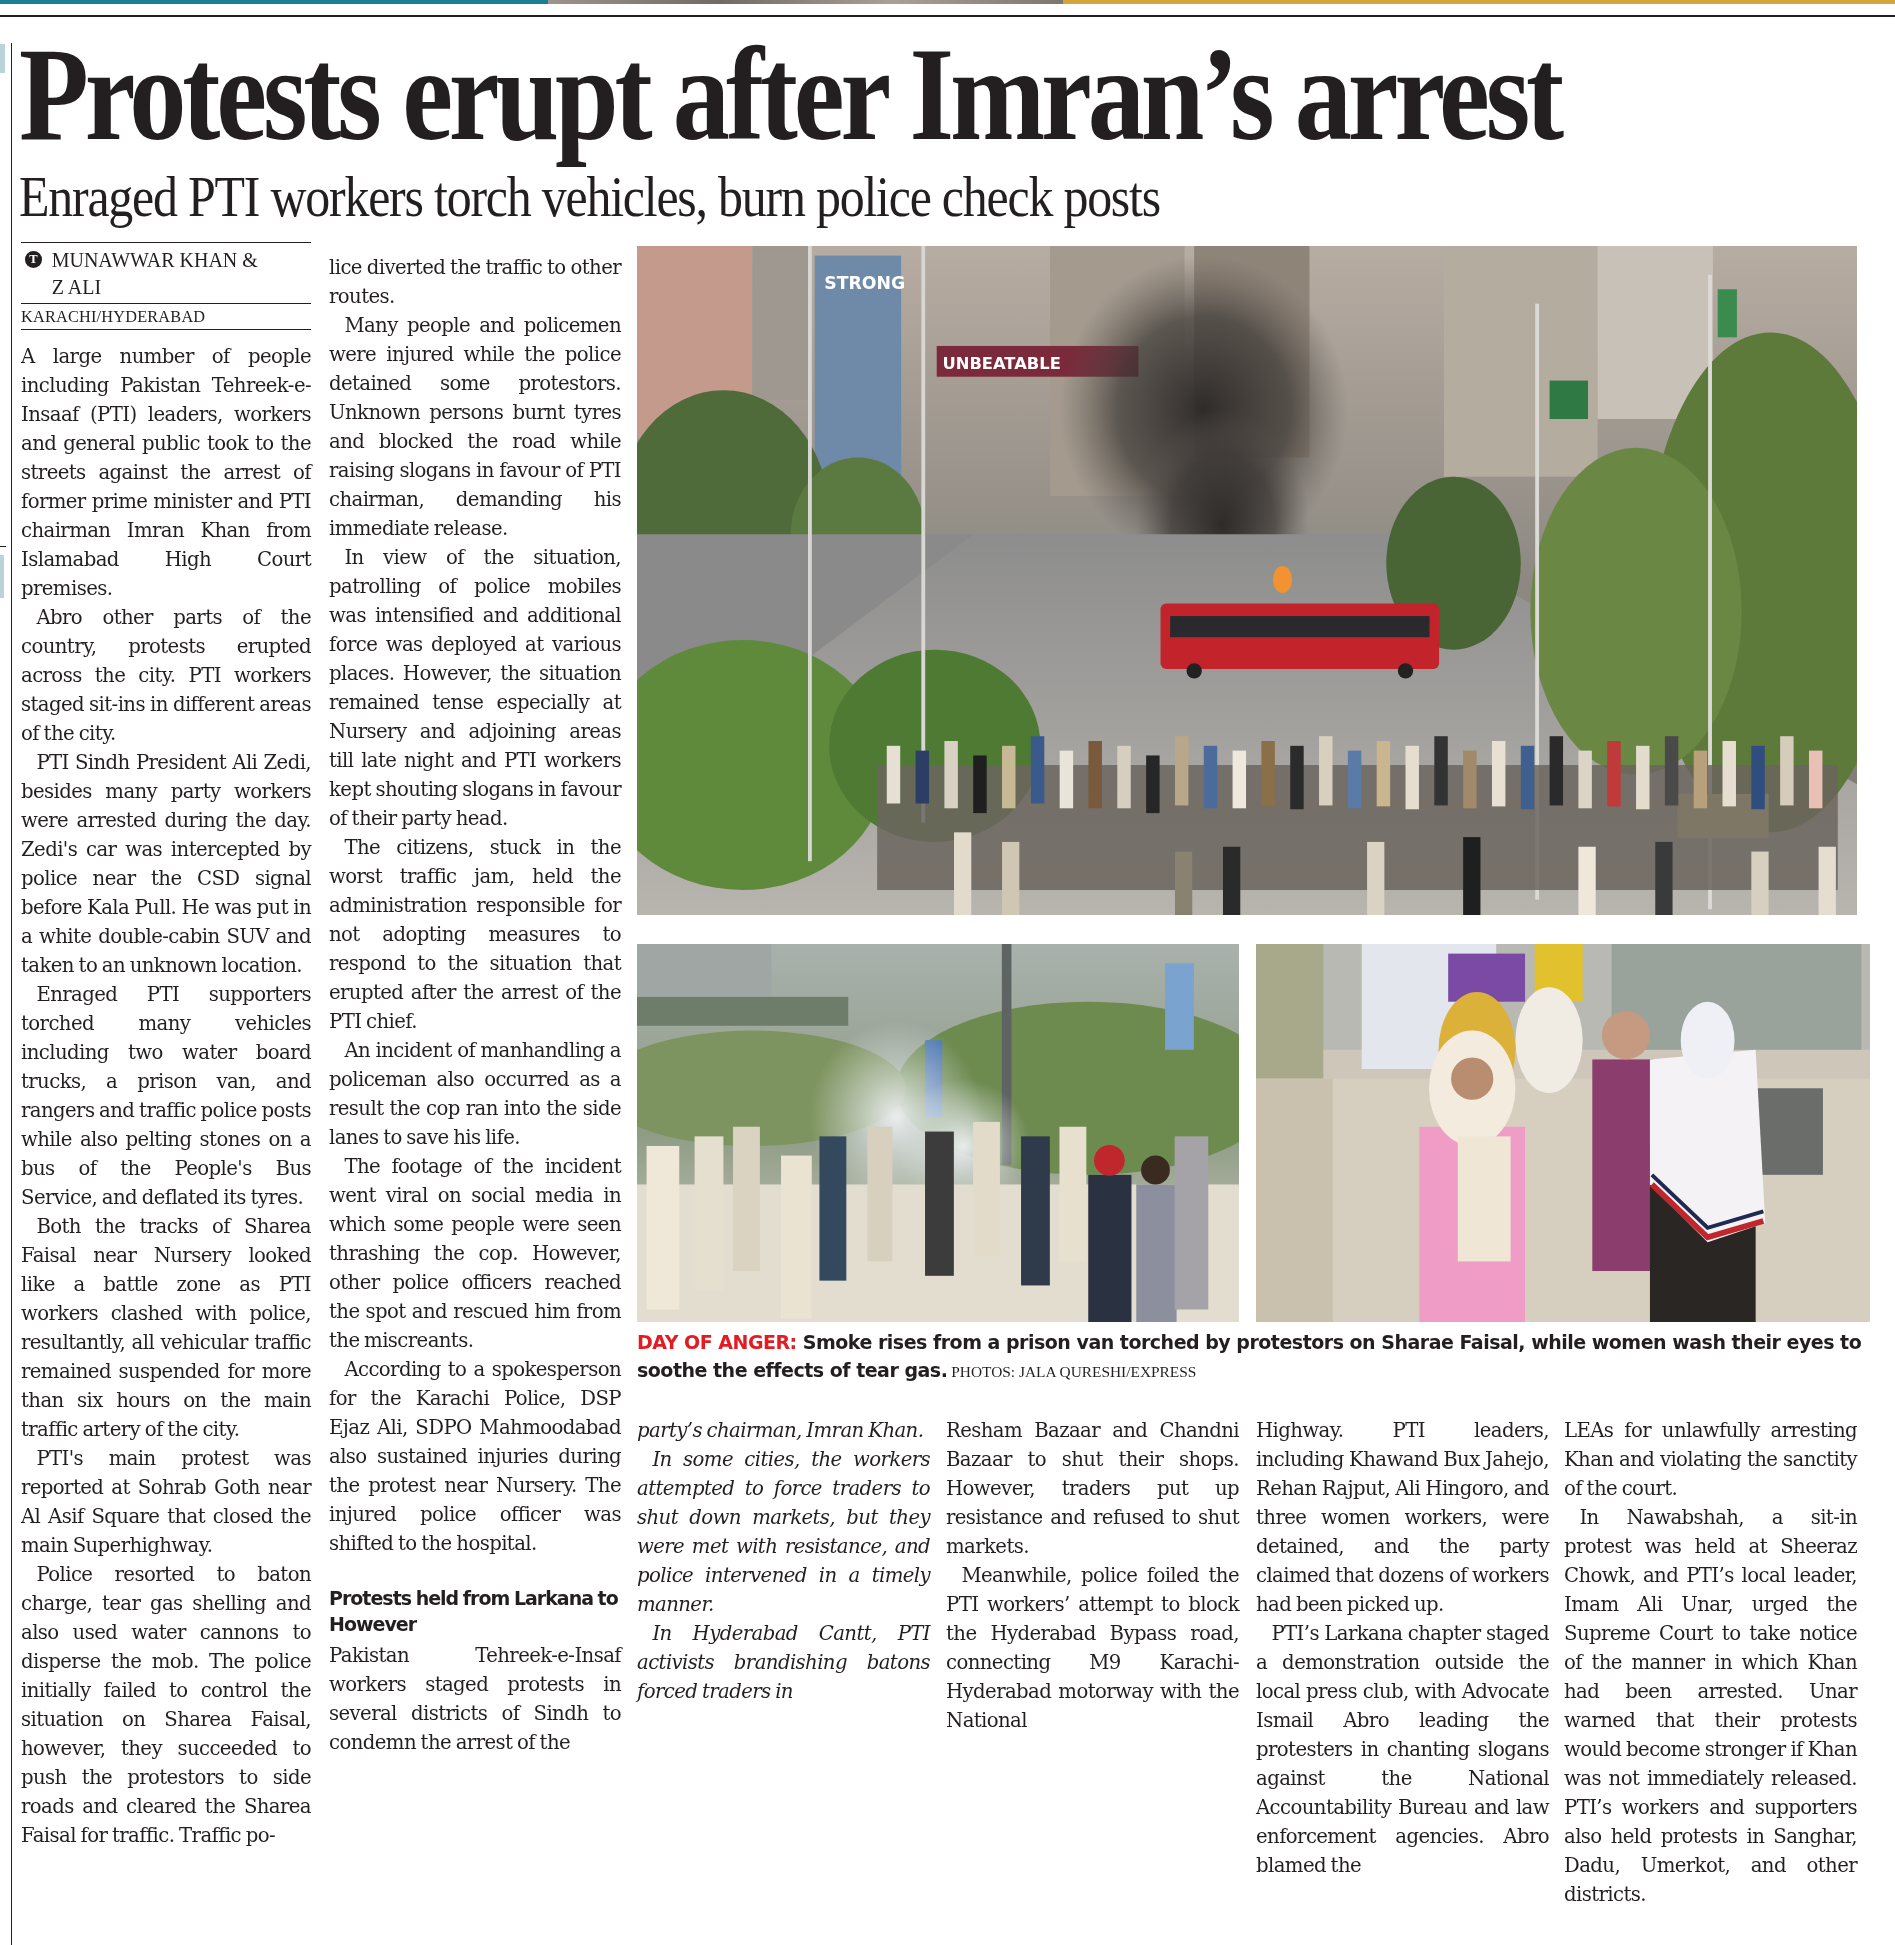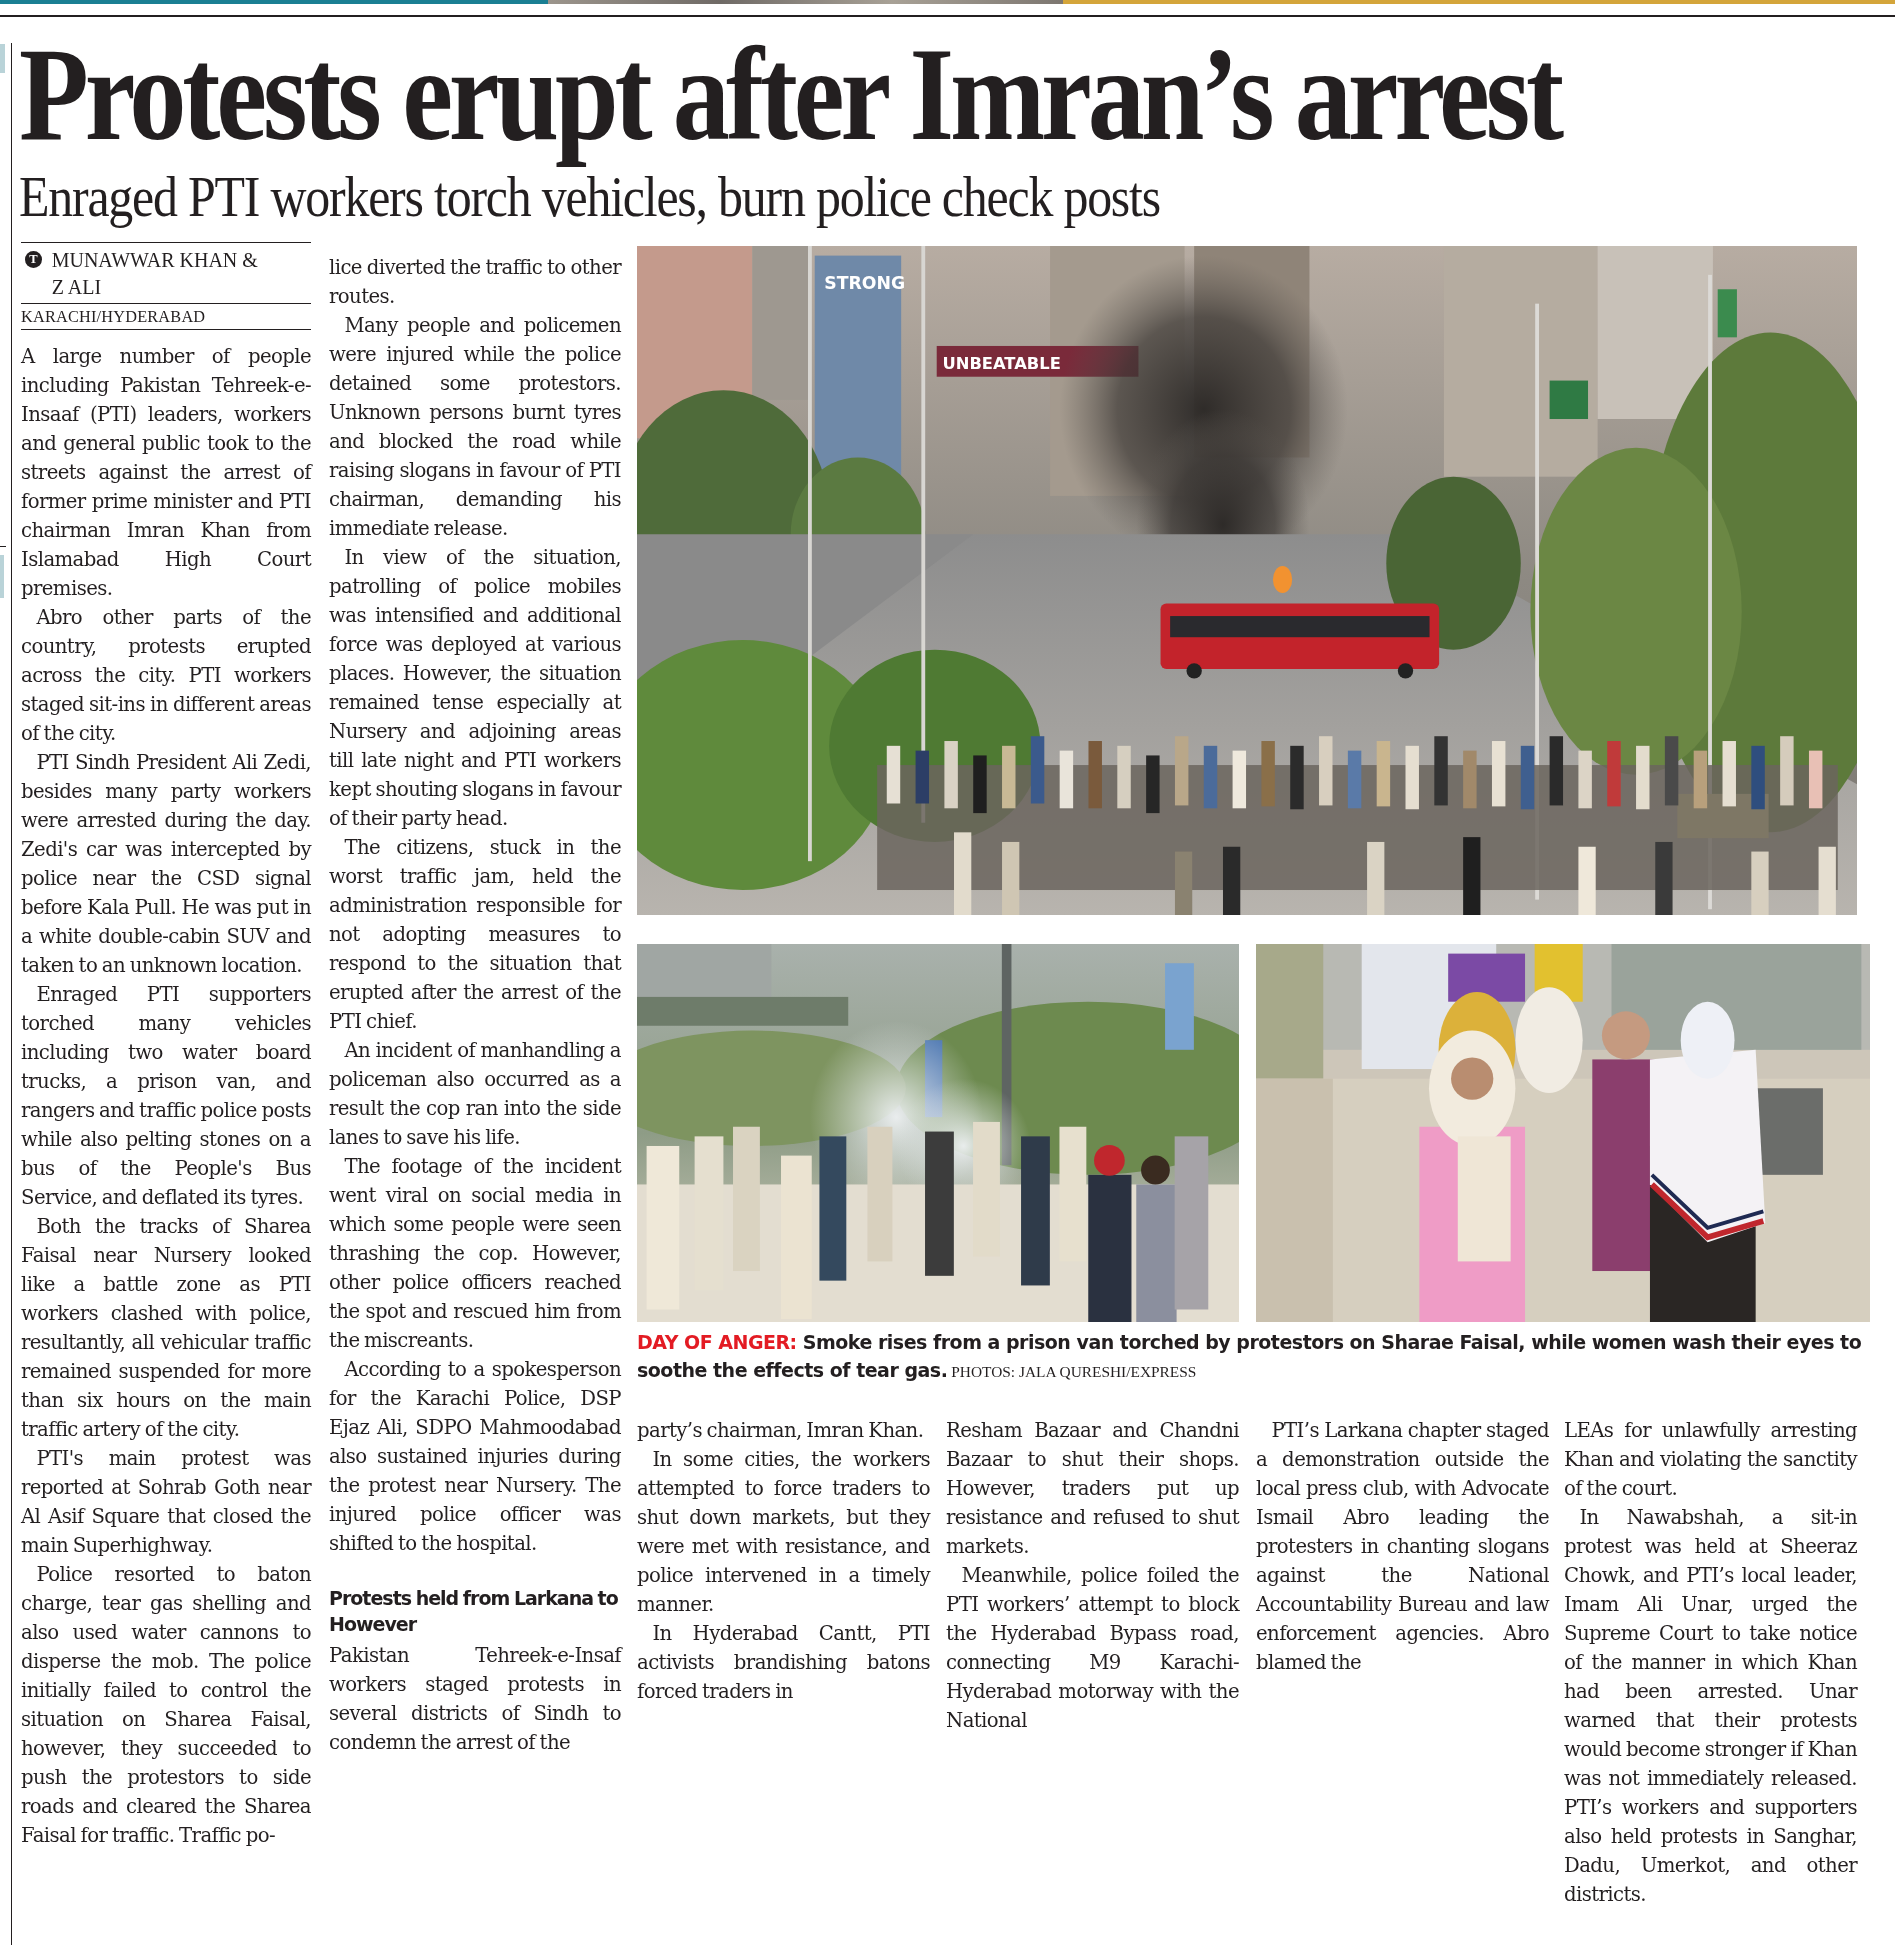"party’s chairman, Imran Khan." div.abs { font-style: none -> italic }
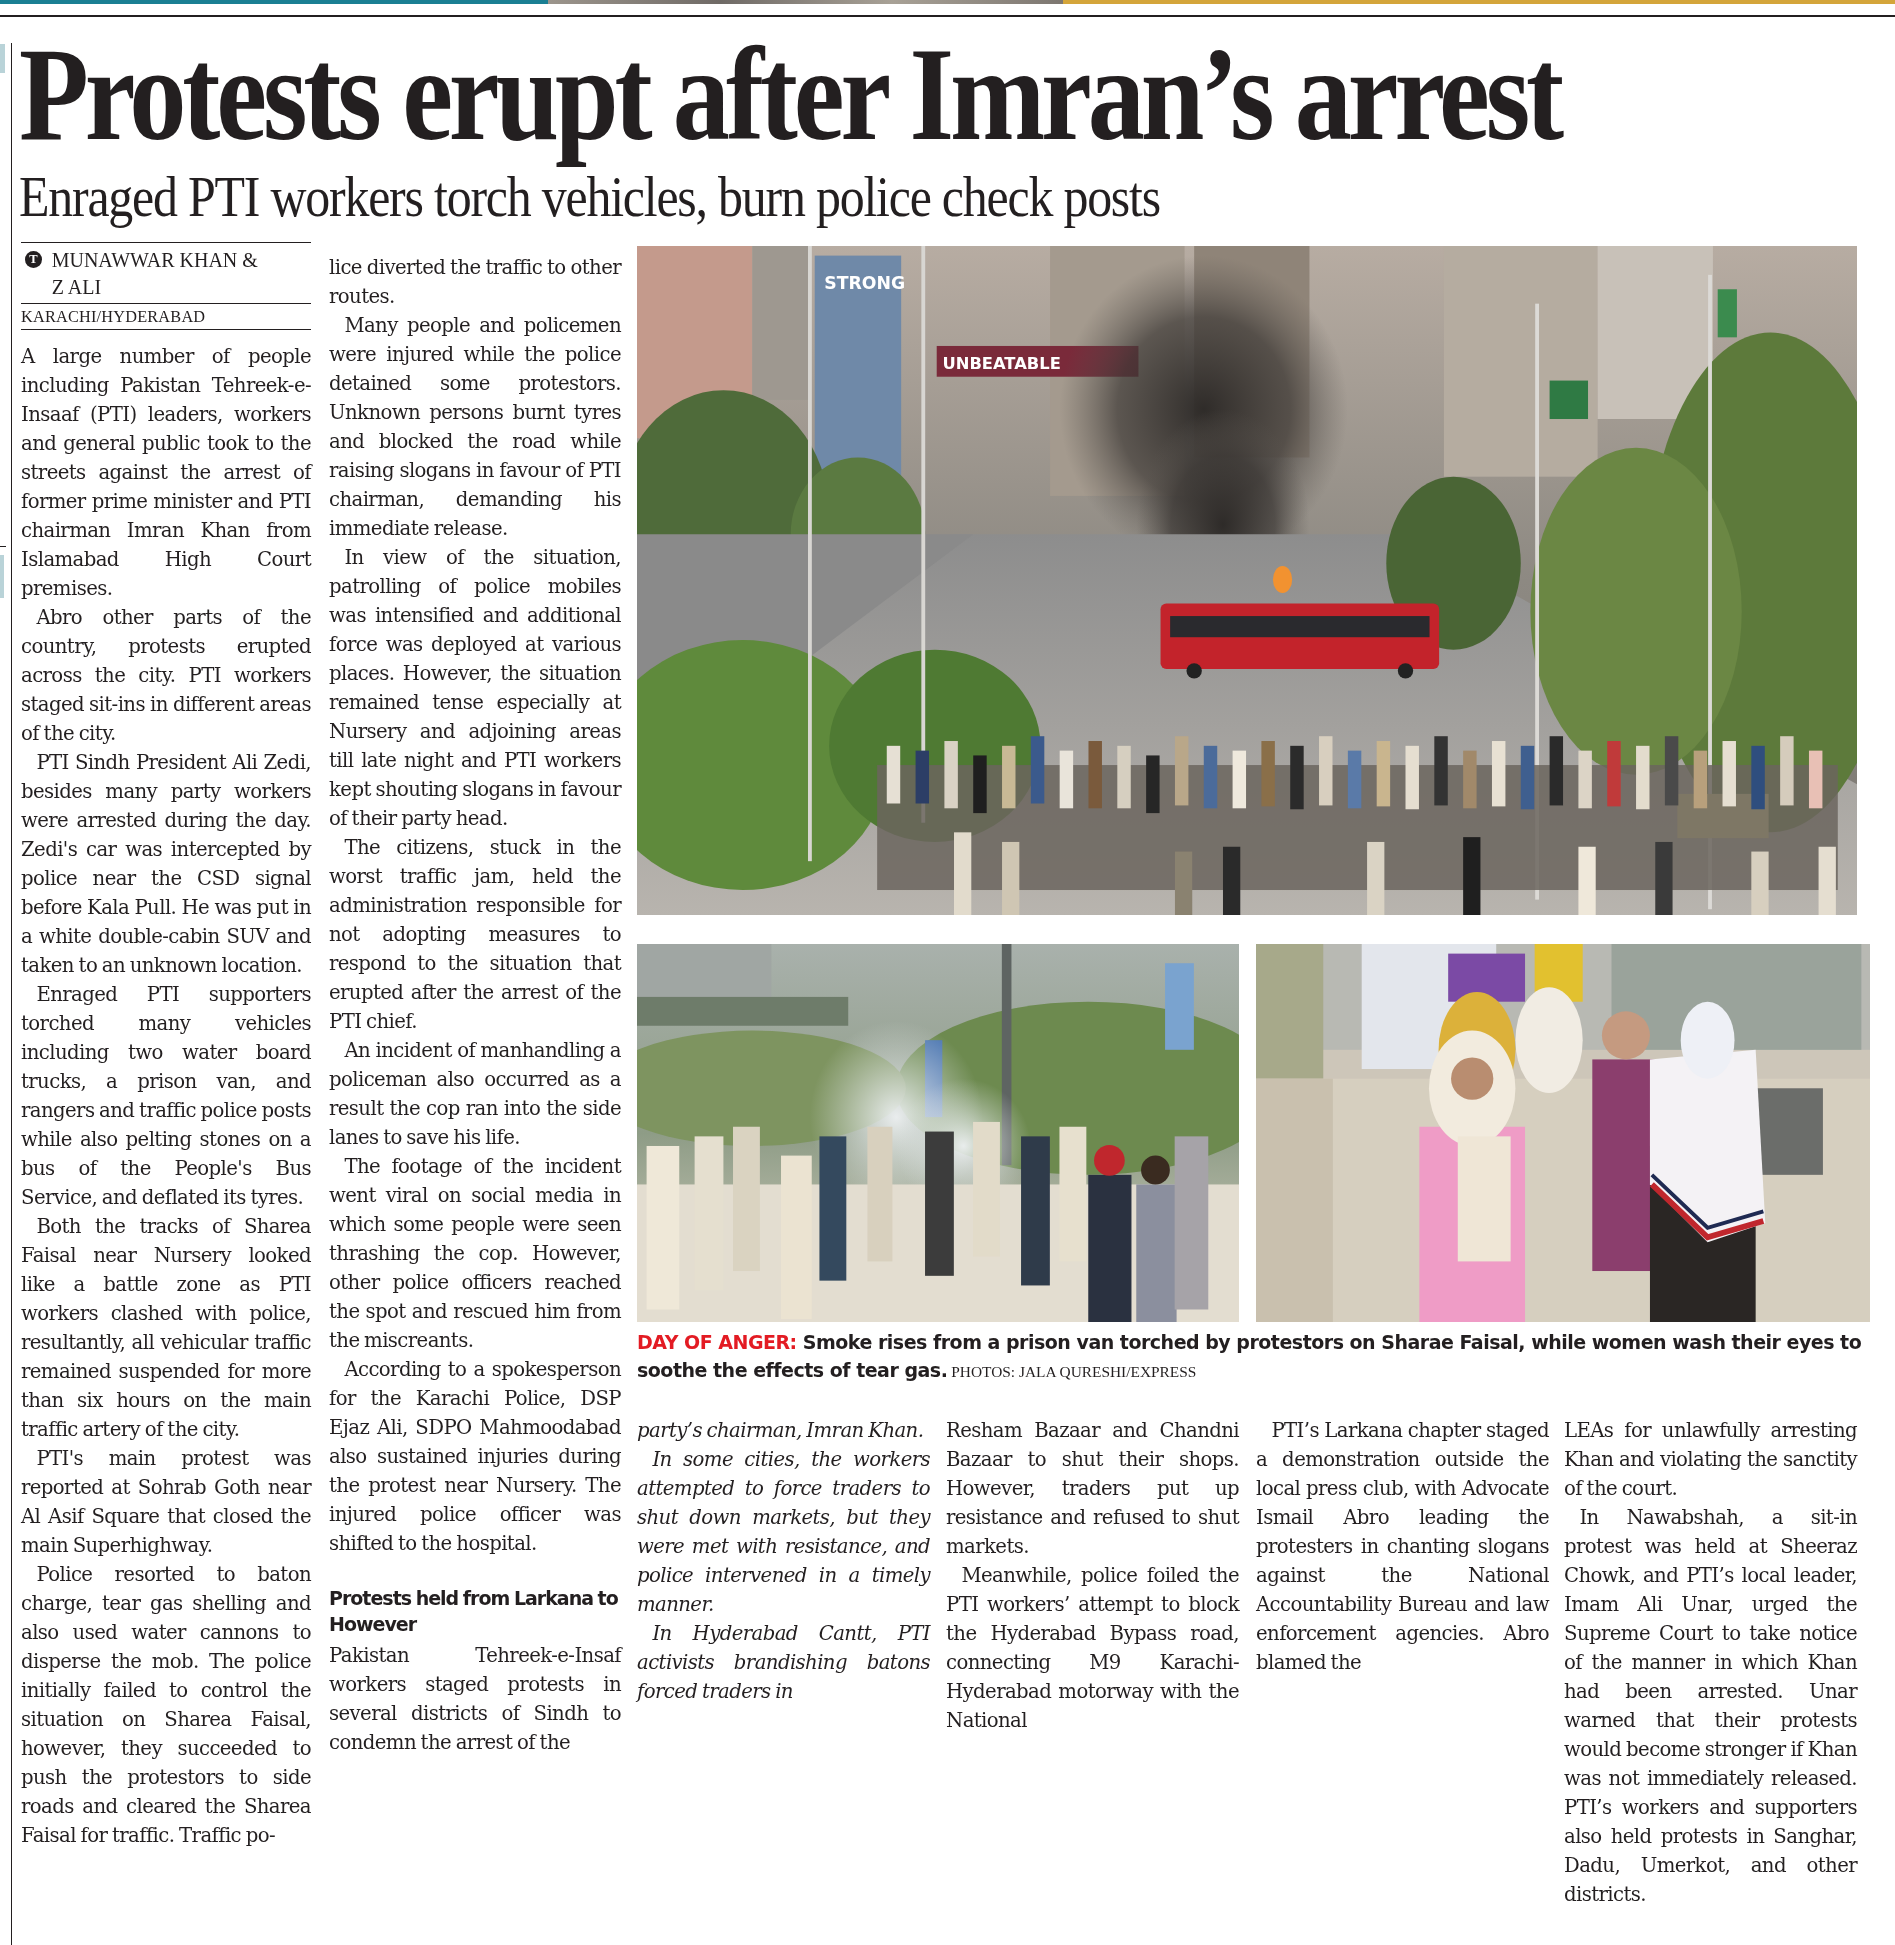"Highway. PTI leaders, including Khawand" p.noindent { html: none -> <p>Highway. PTI leaders, including Khawand Bux Jahejo, Rehan Rajput, Ali Hingoro, and three women workers, were detained, and the party claimed that dozens of workers had been picked up.</p> }
